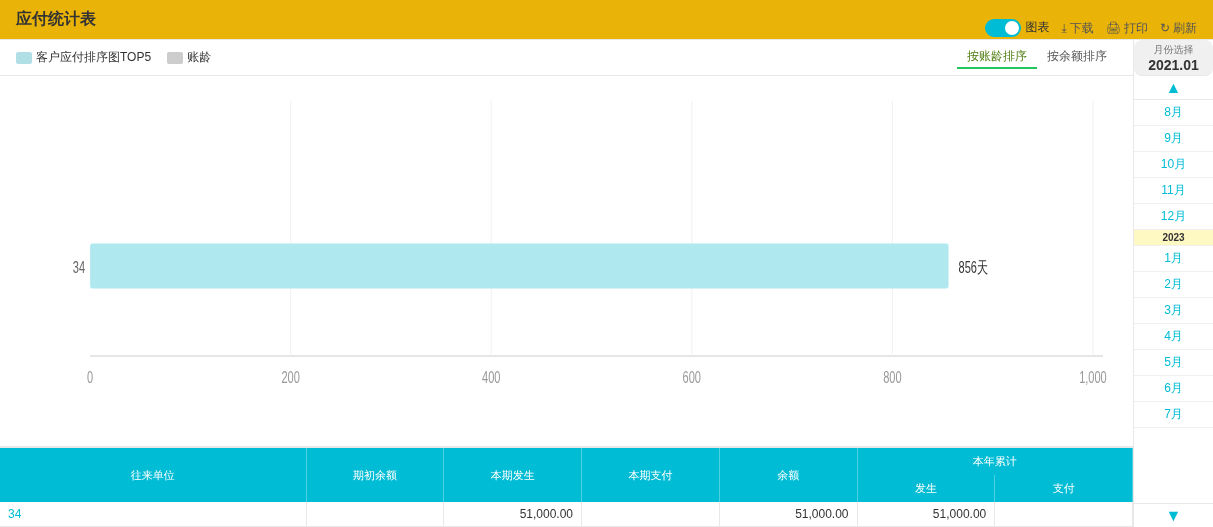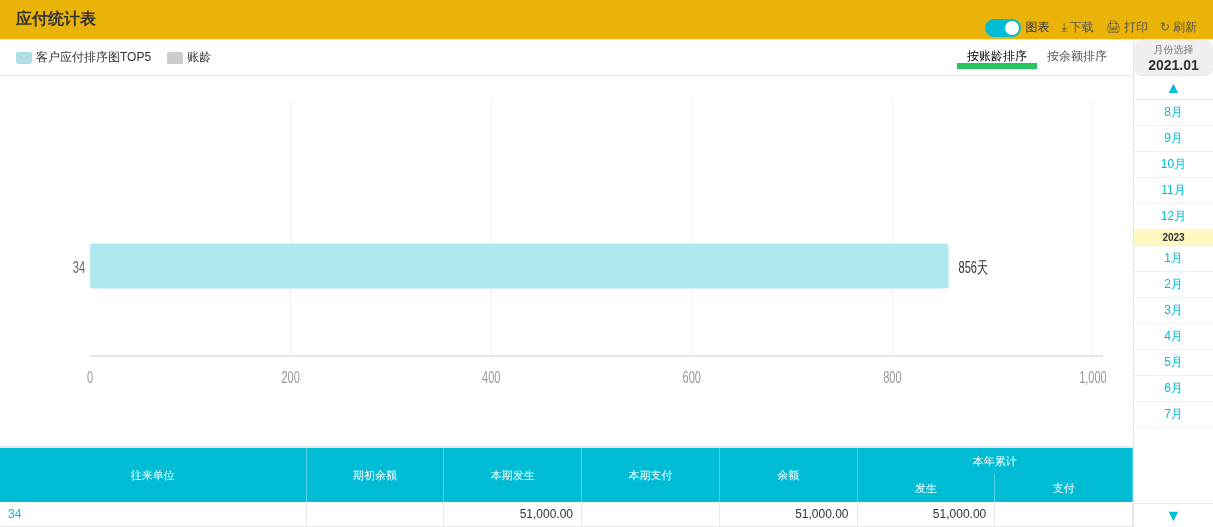"图表" .header-actions { align-items: flex-start -> flex-end }
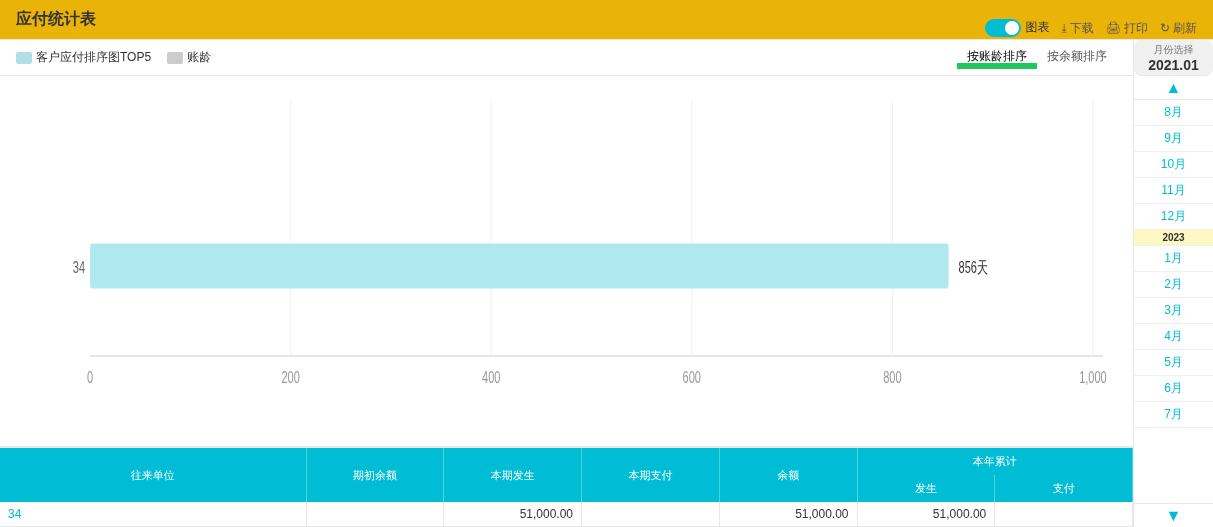"按账龄排序" .sort-btn.active { border-bottom: 6px solid #22c55e -> 2px solid #22c55e; color: #000000 -> #4d7c0f }
